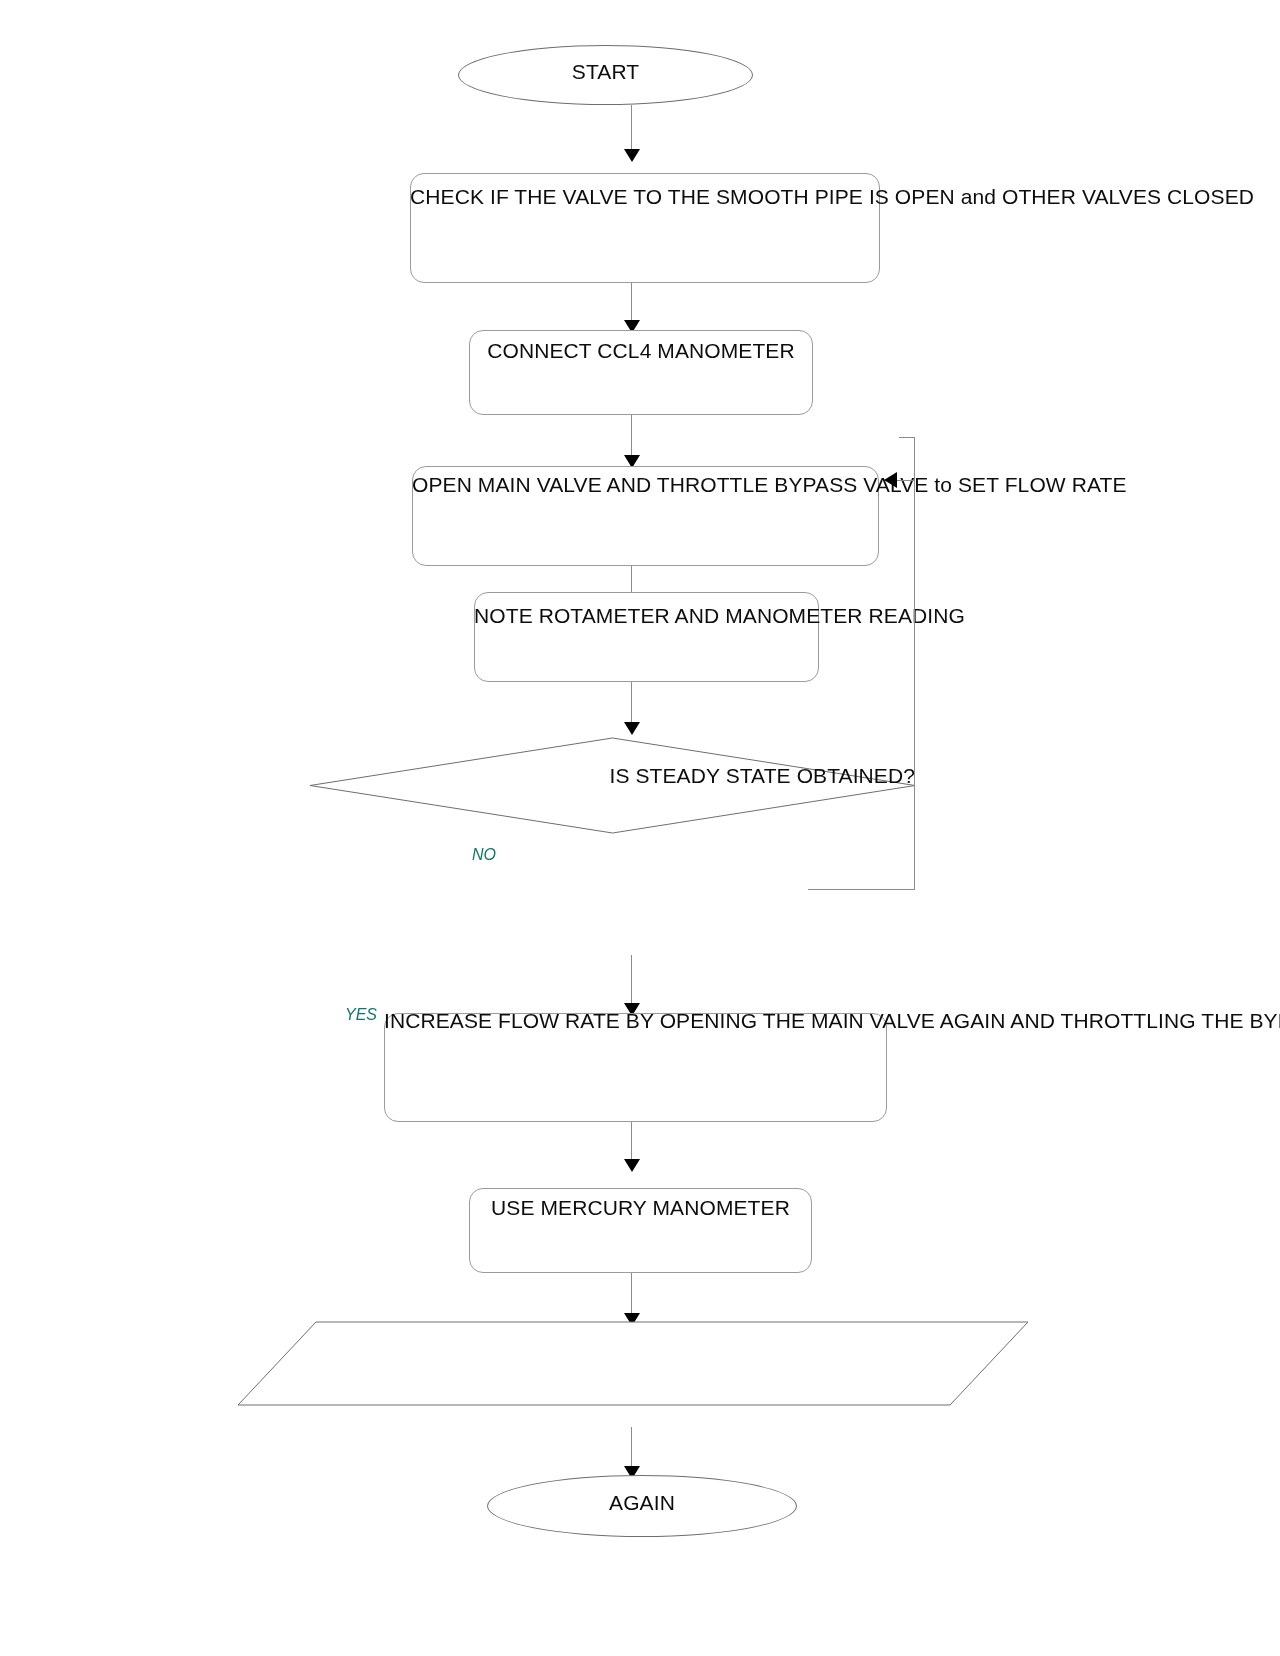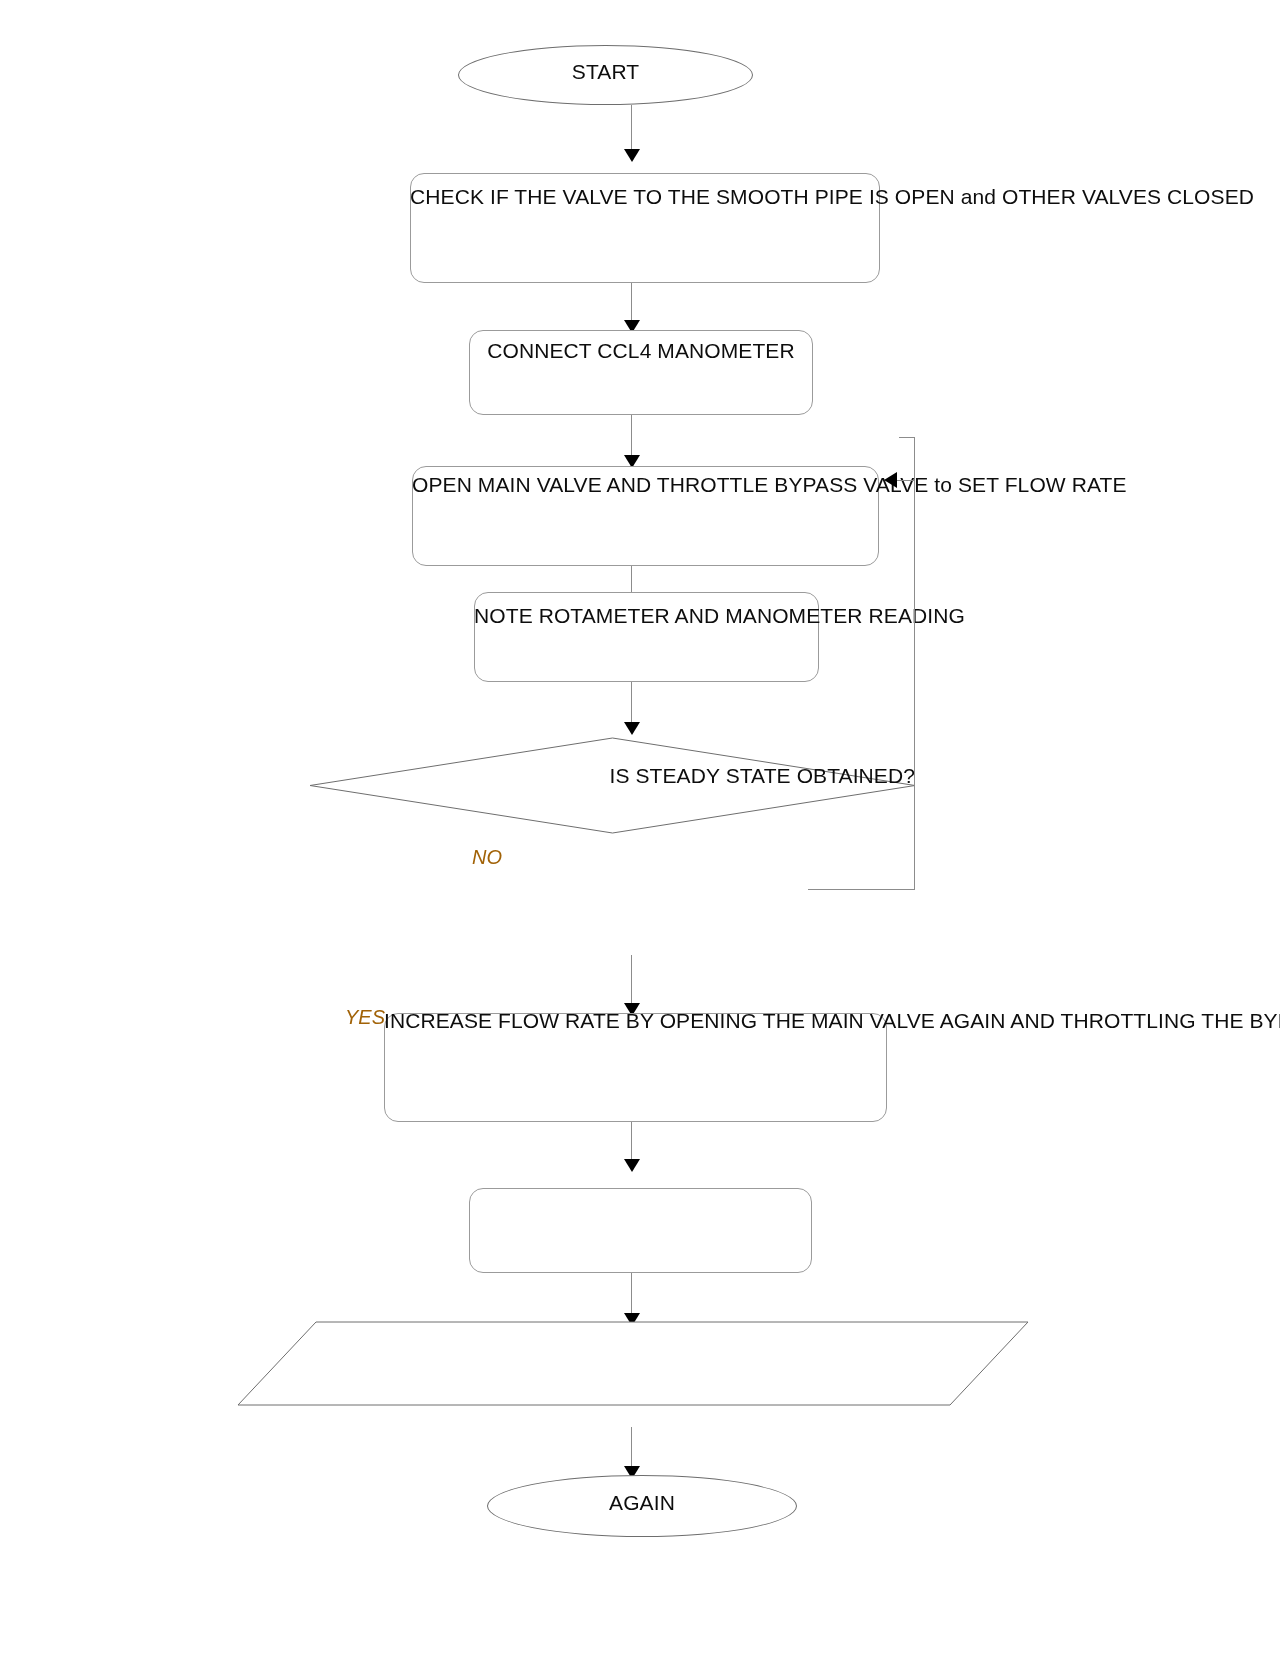"NO" .branch-label { color: #a16207 -> #0f766e; font-size: 20px -> 16px }
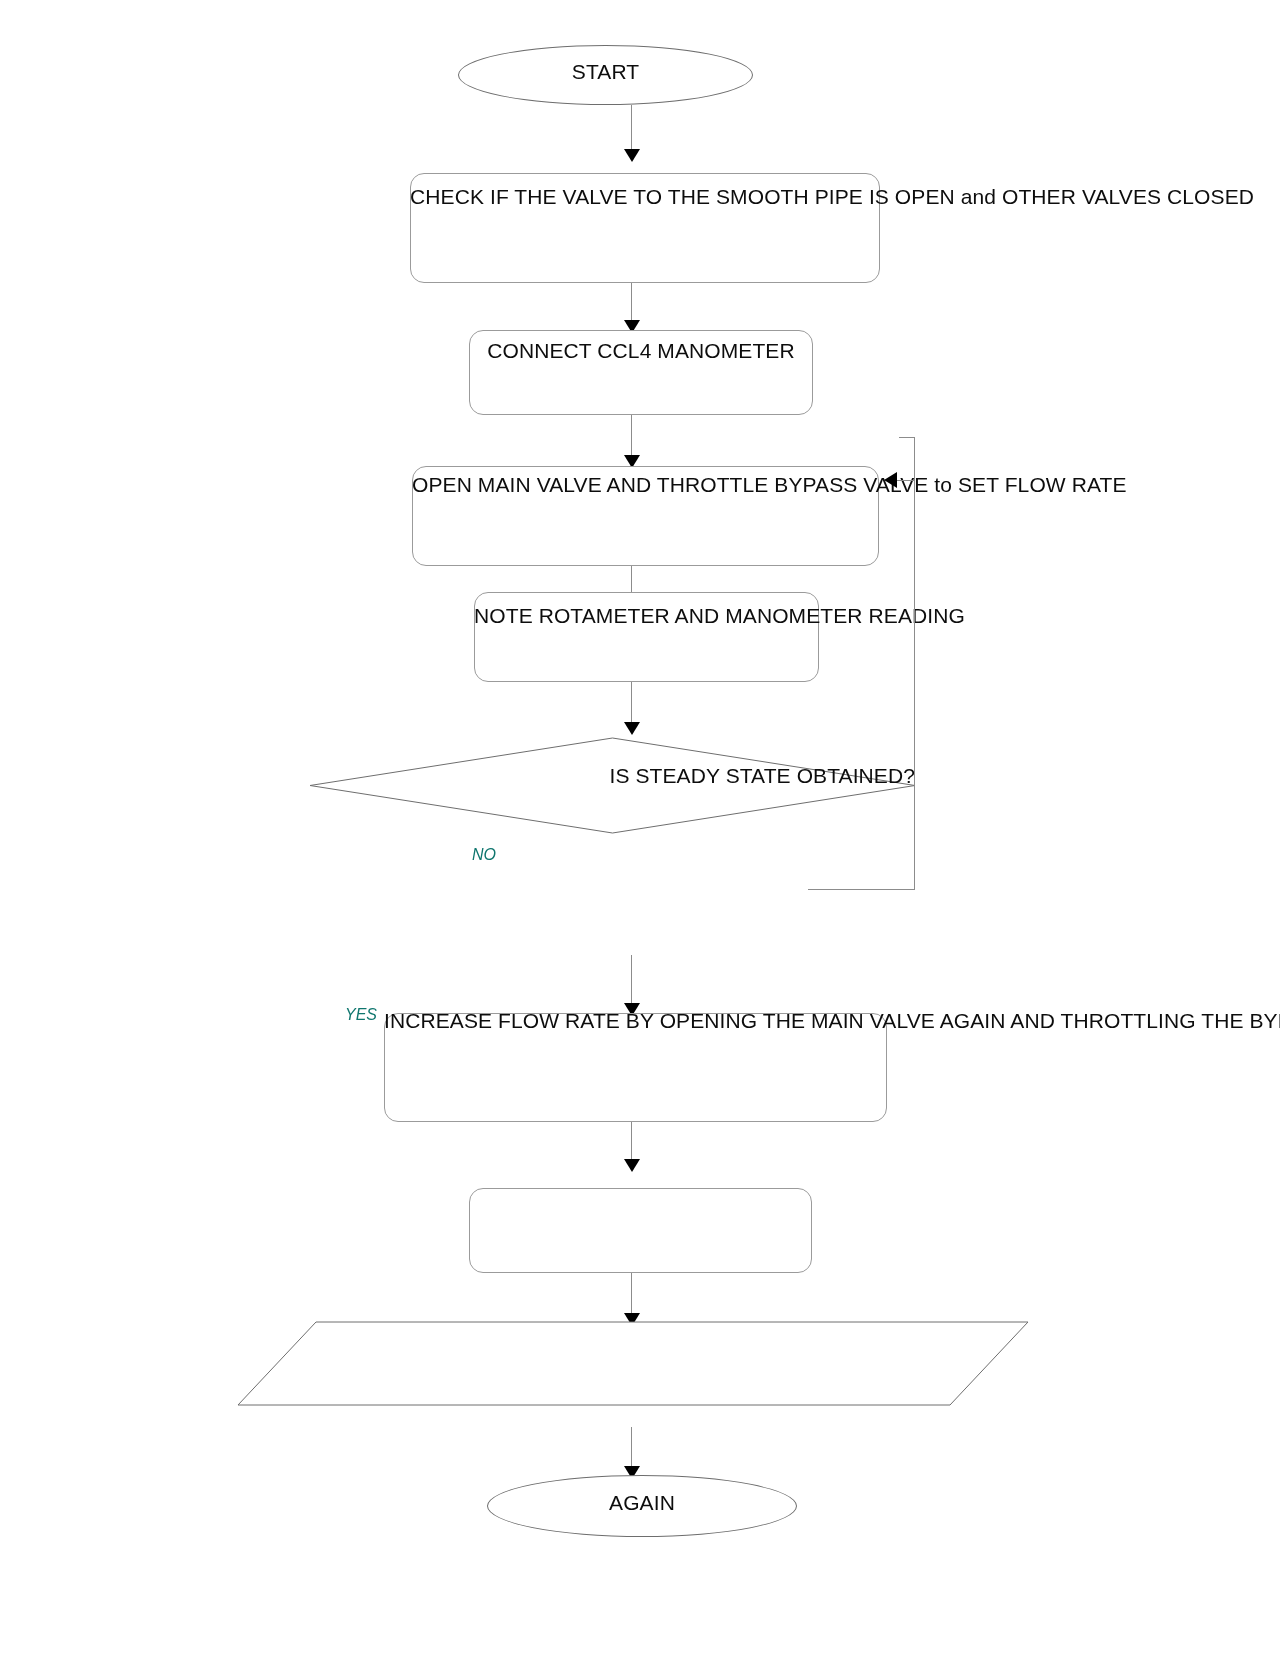"USE MERCURY MANOMETER" div.label { html: none -> <div>USE MERCURY MANOMETER</div> }
